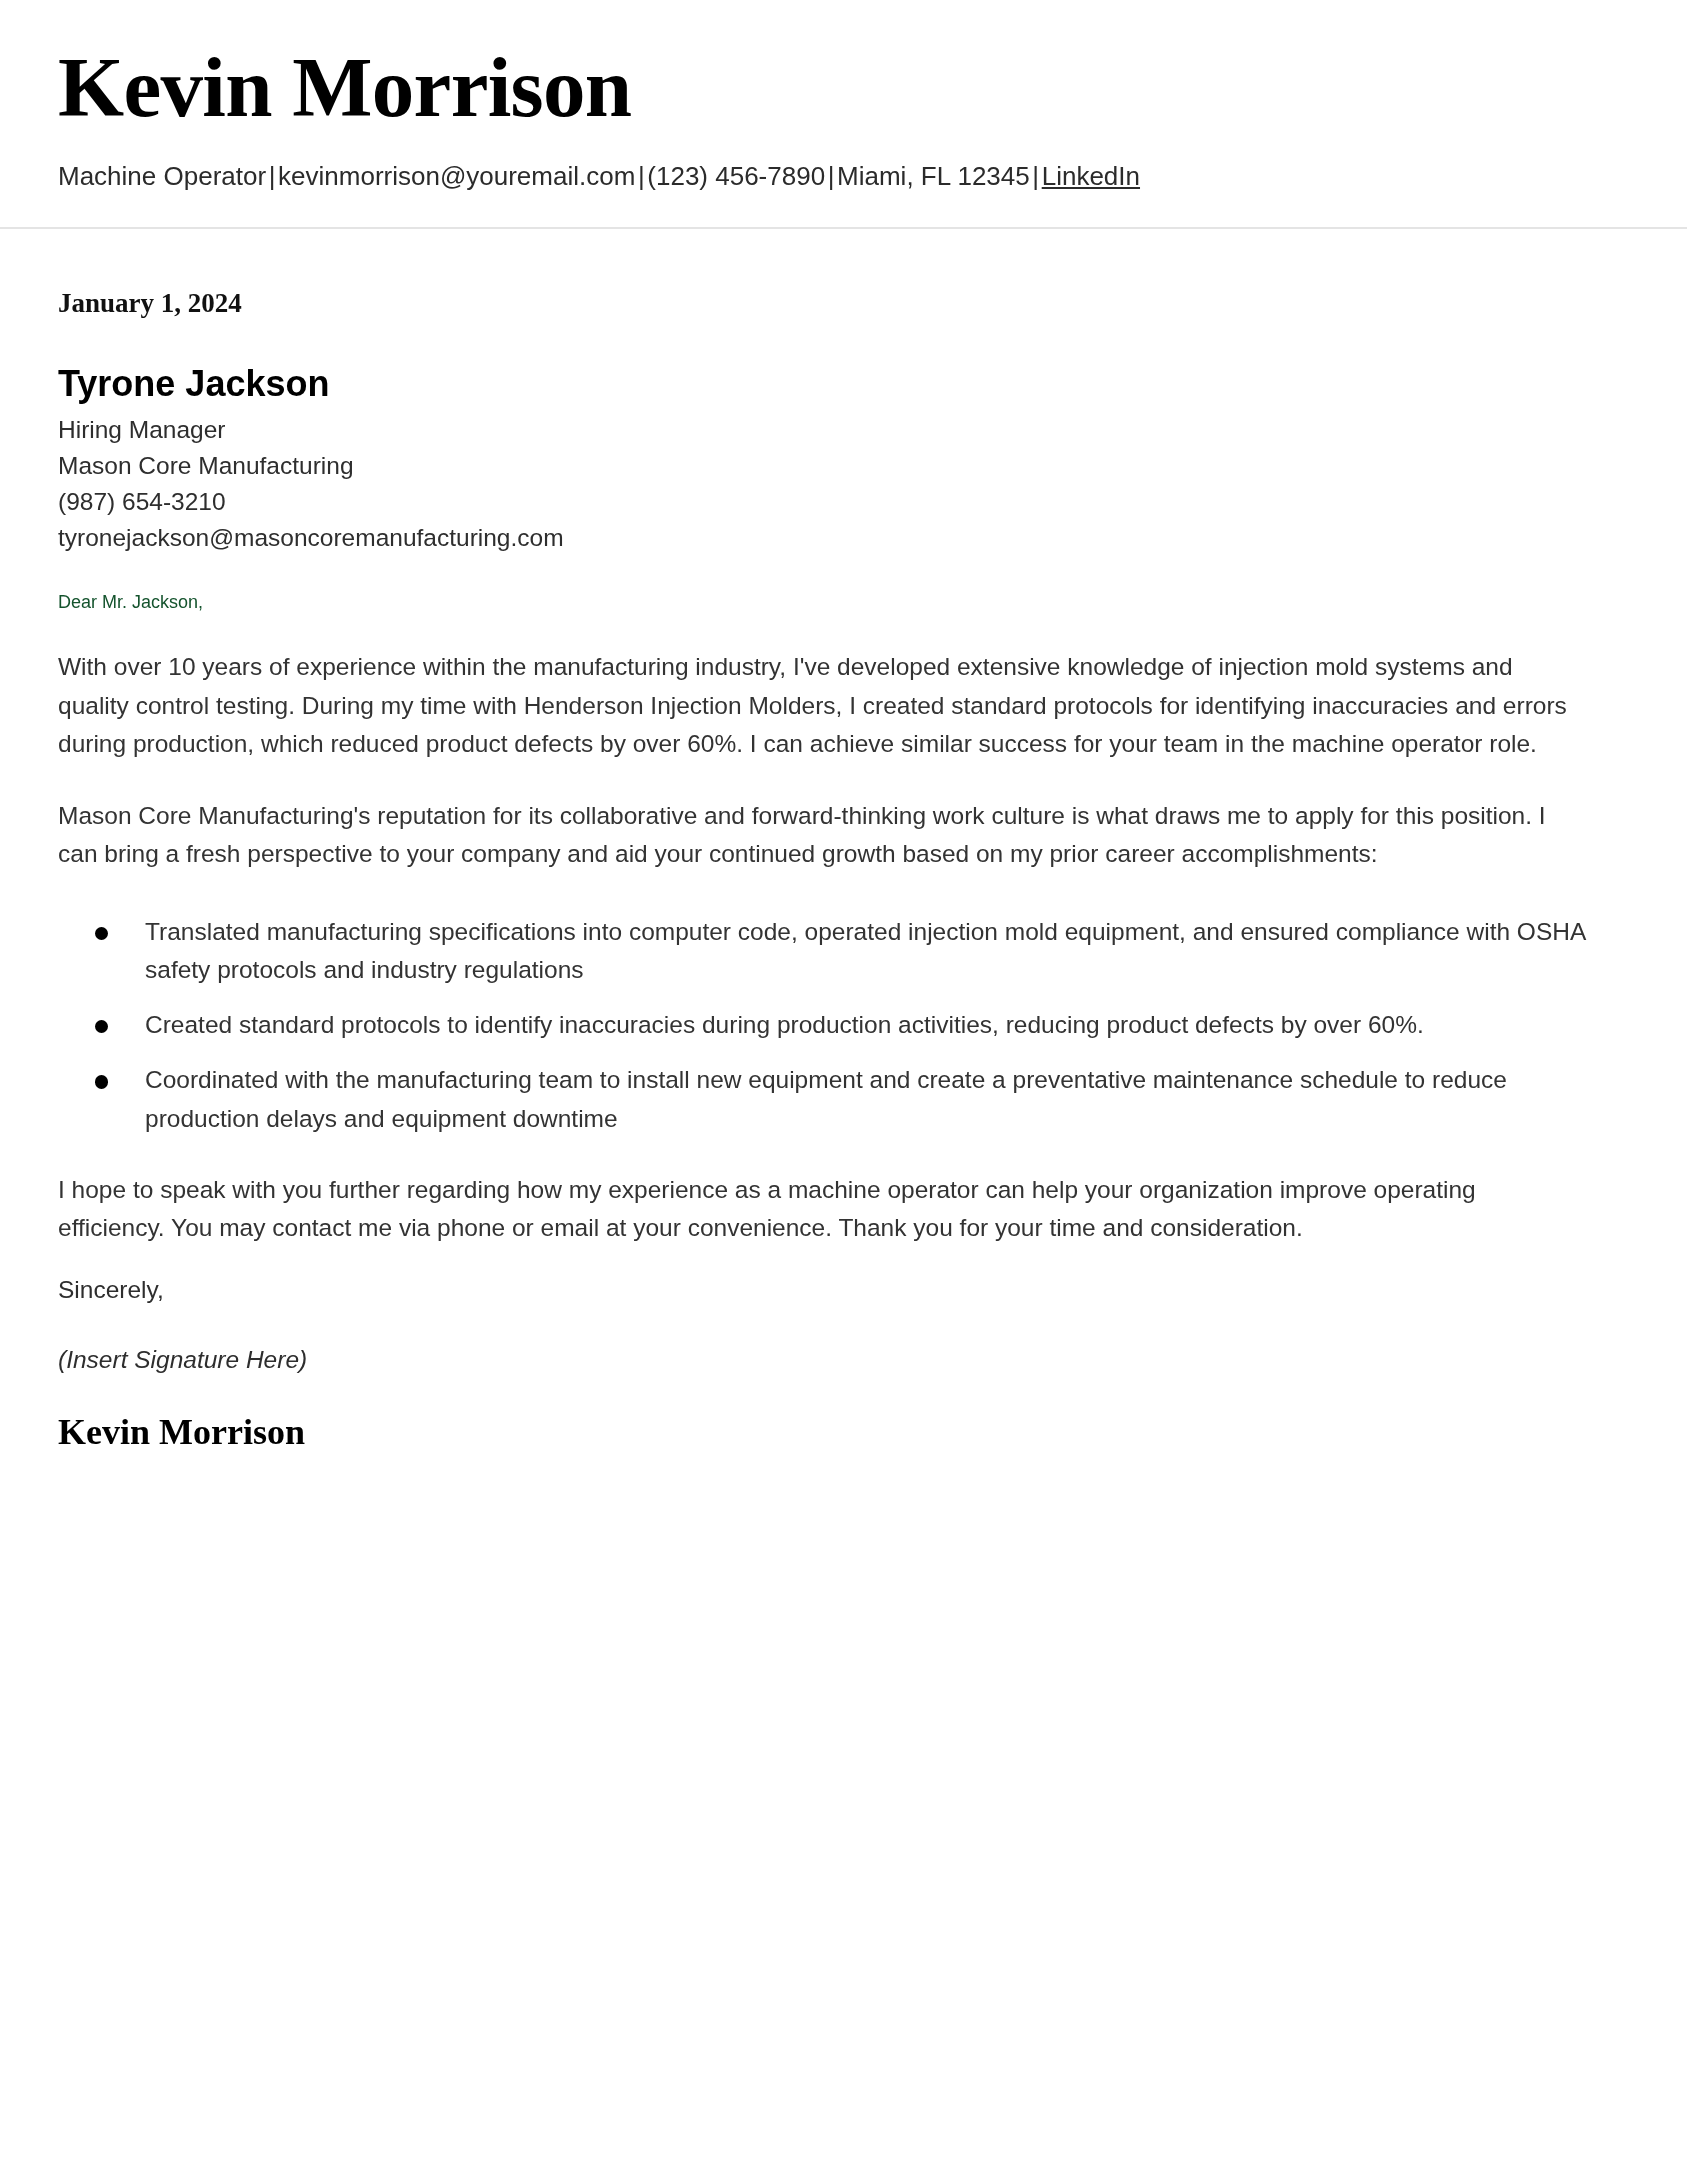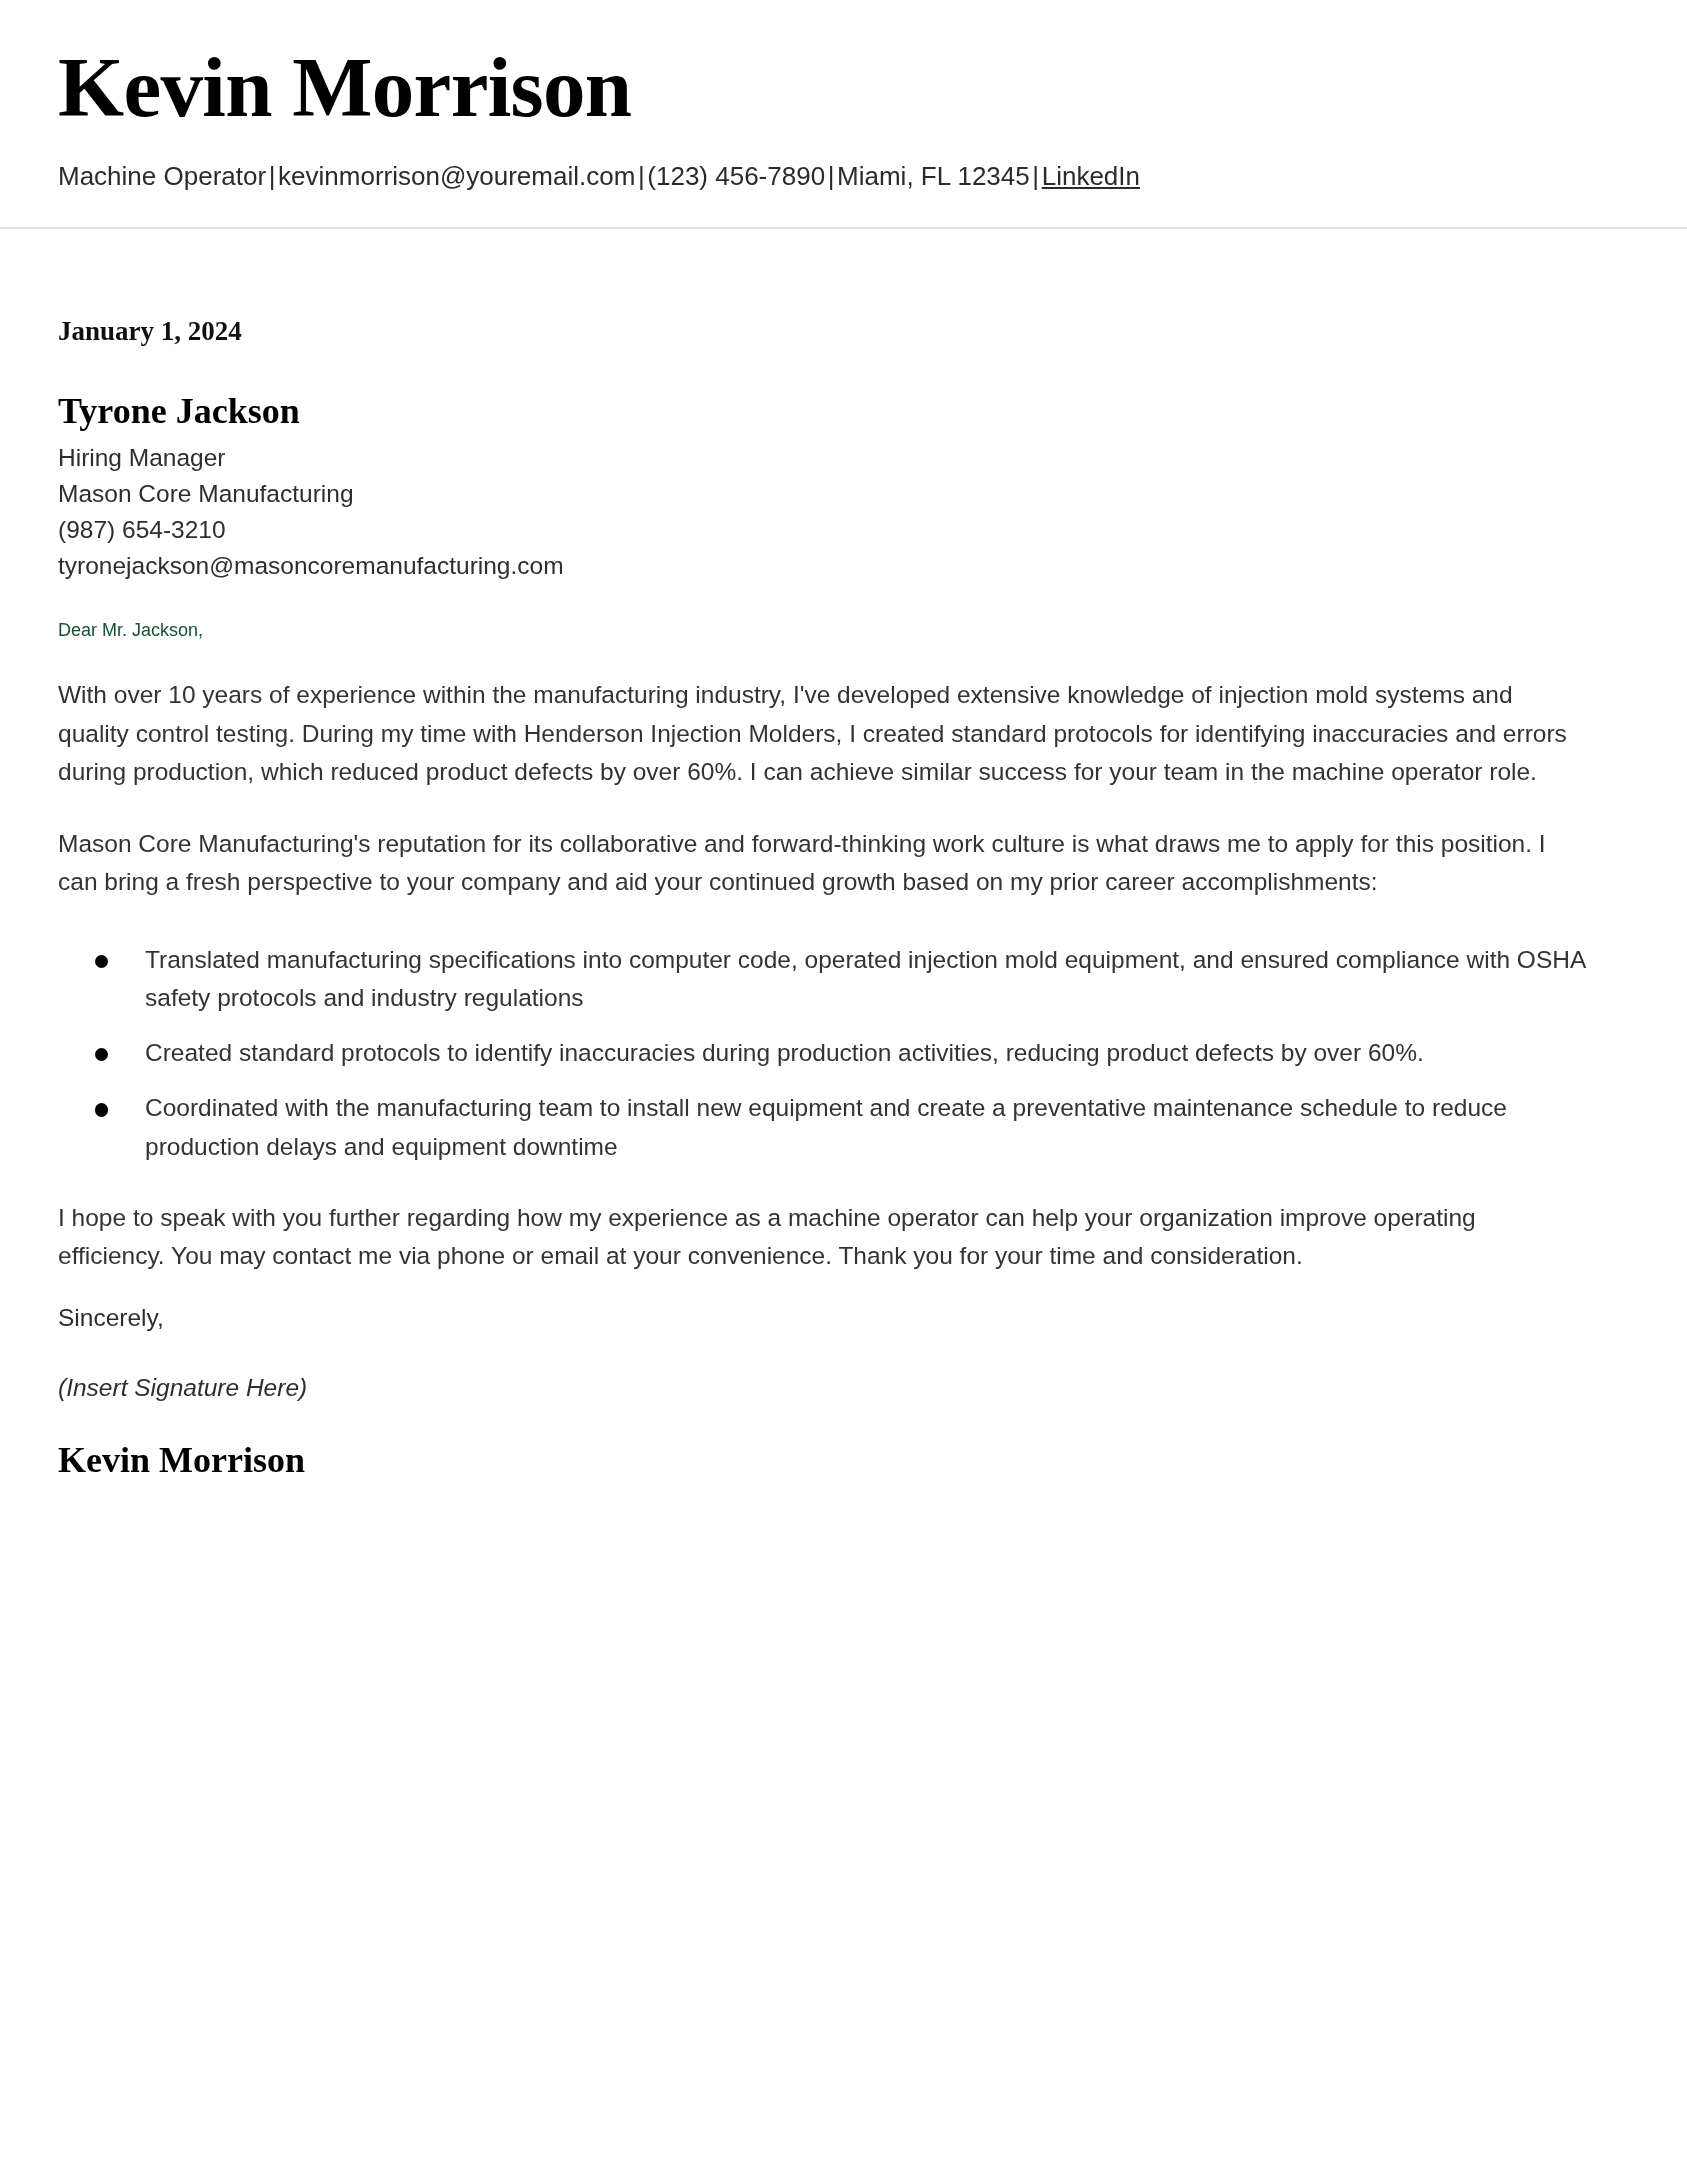"January 1, 2024" .letter-body { padding-top: 86px -> 58px }
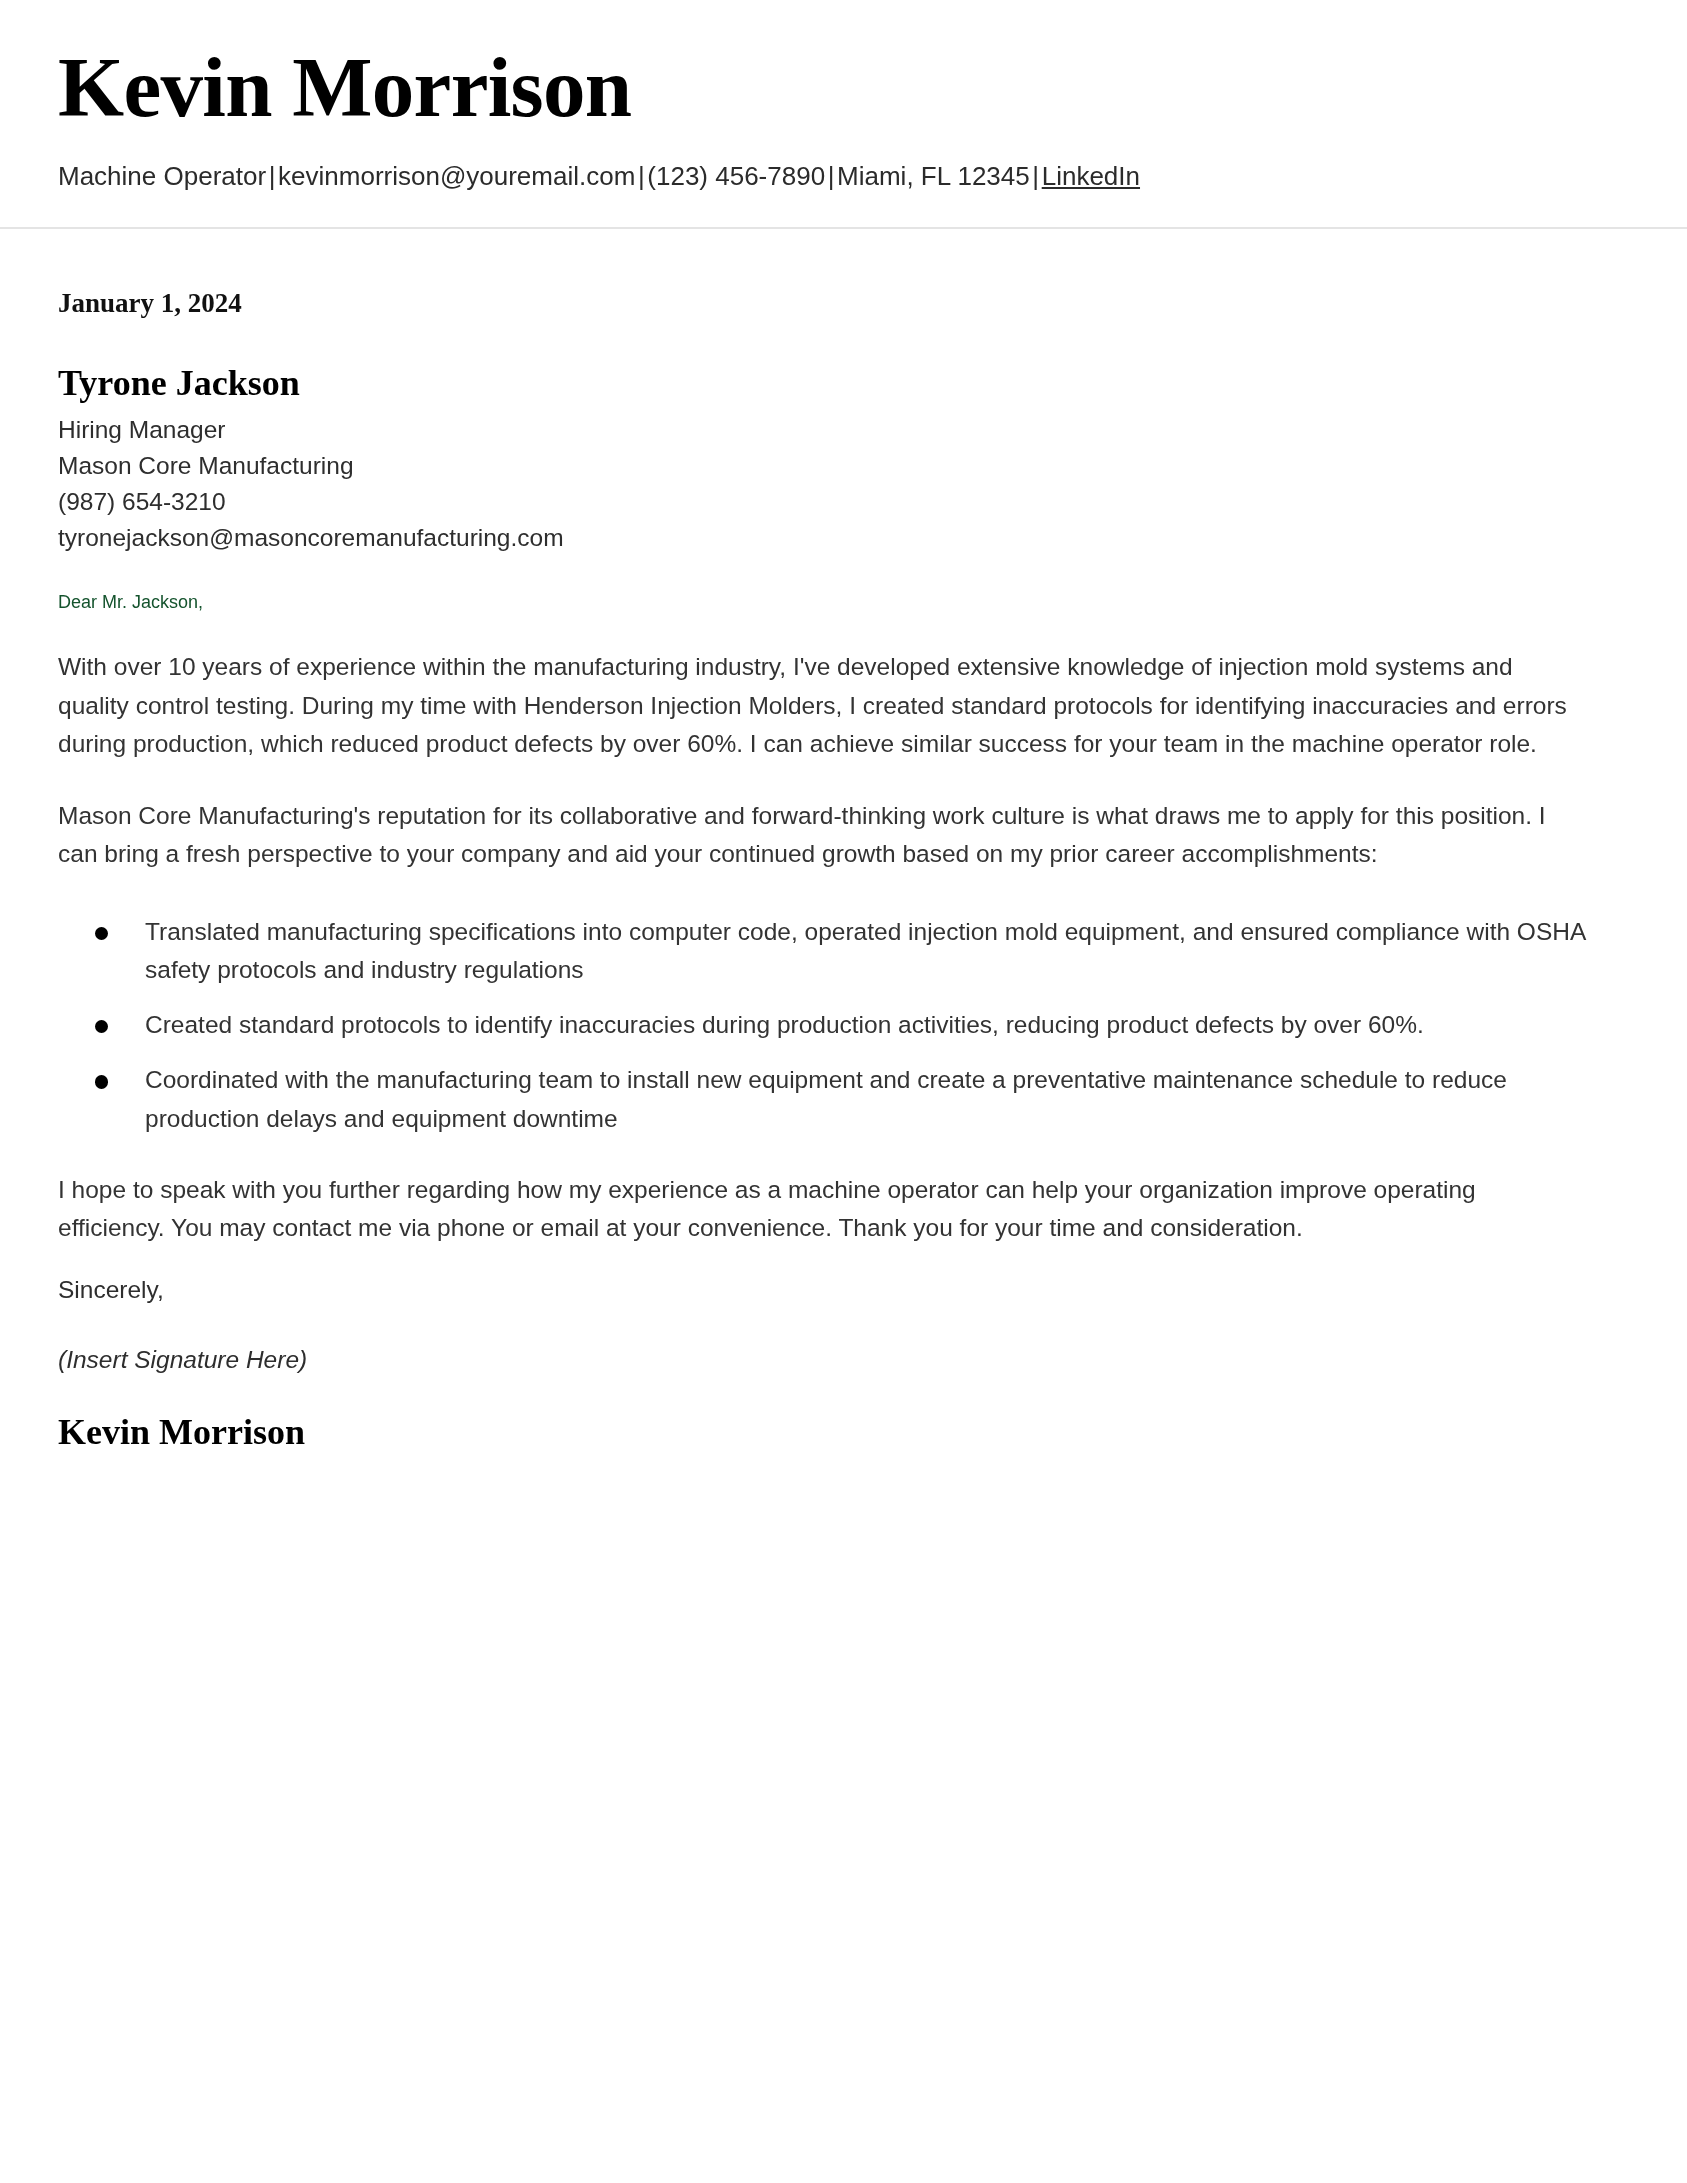"Tyrone Jackson" .recipient-name { font-family: Liberation Serif, serif -> Liberation Sans, sans-serif }
